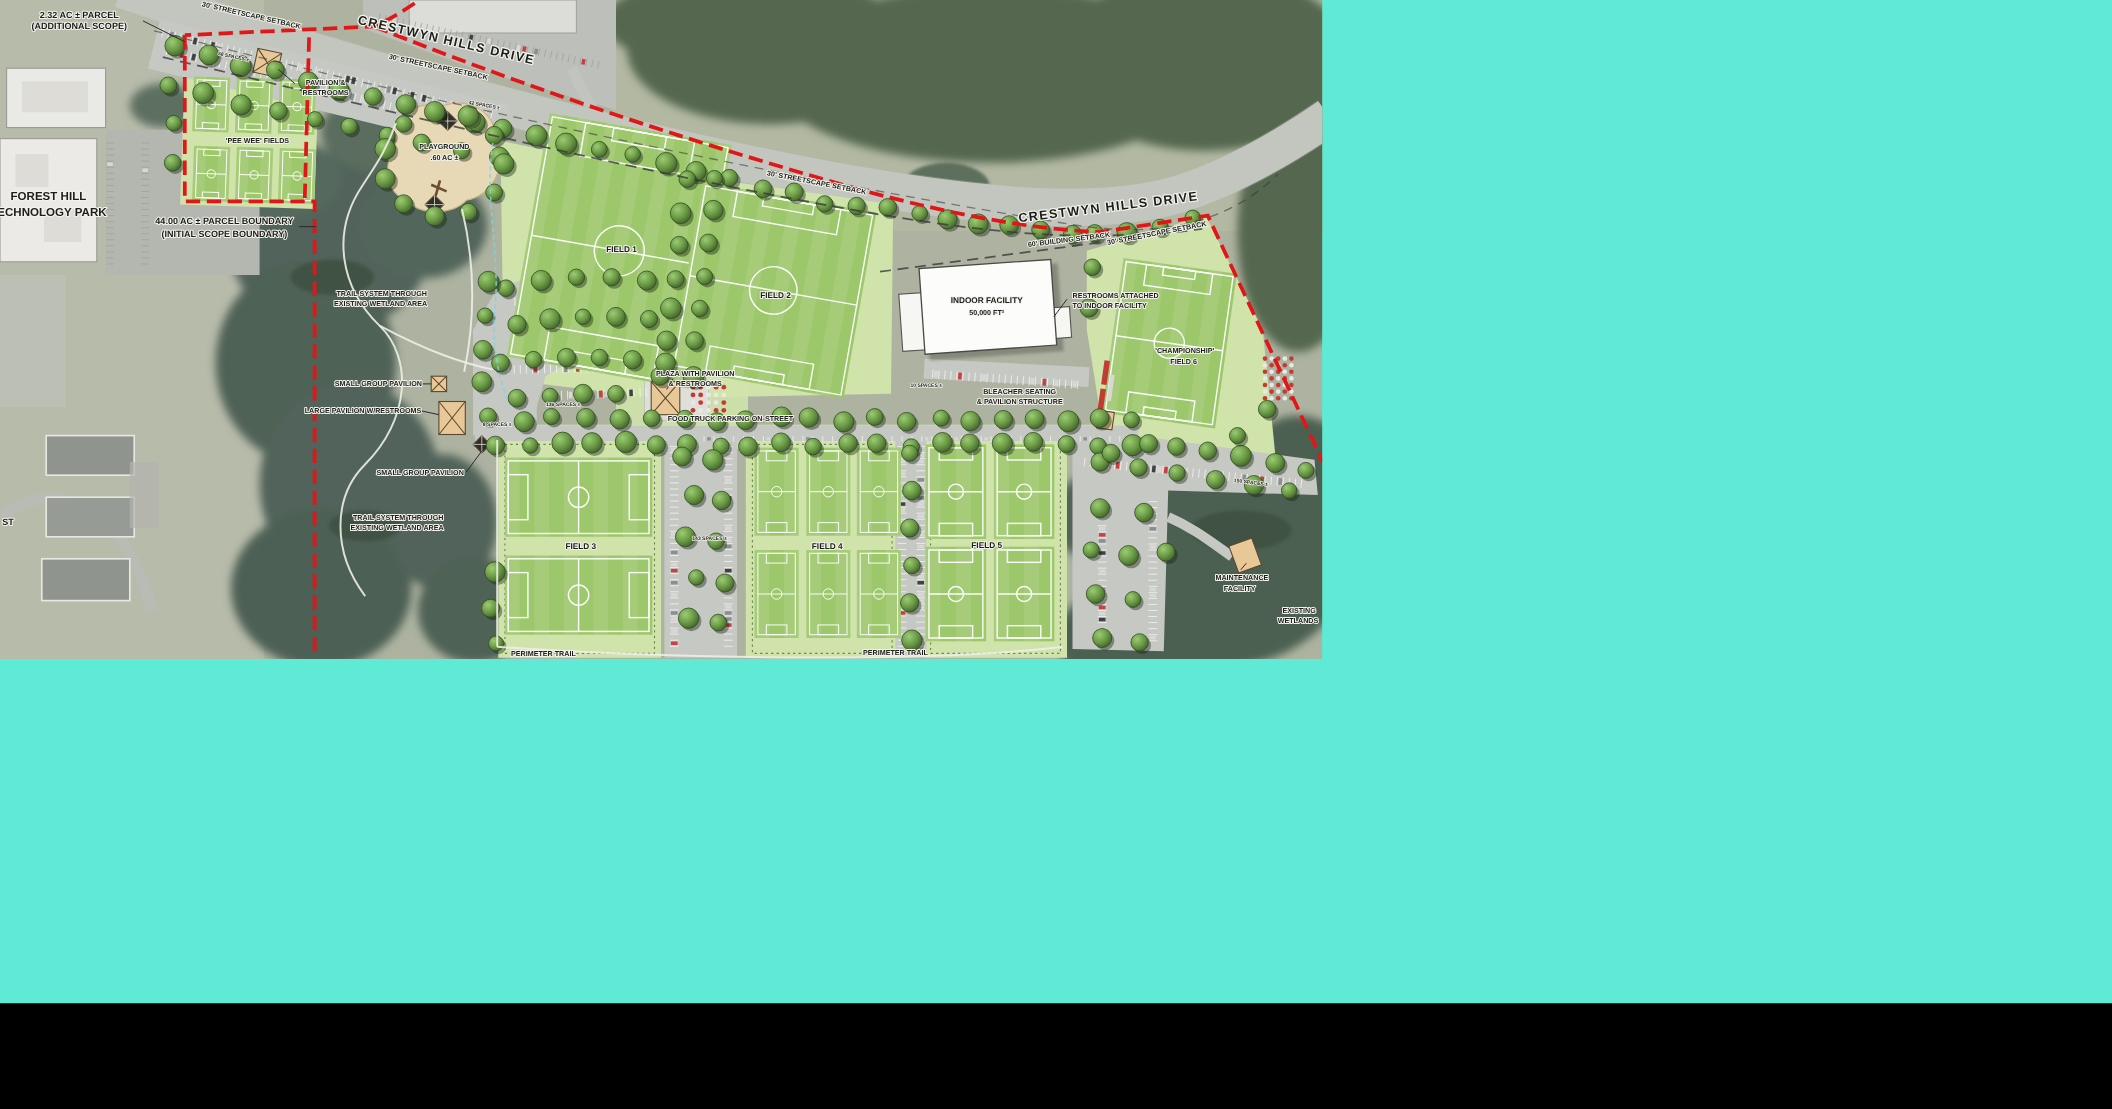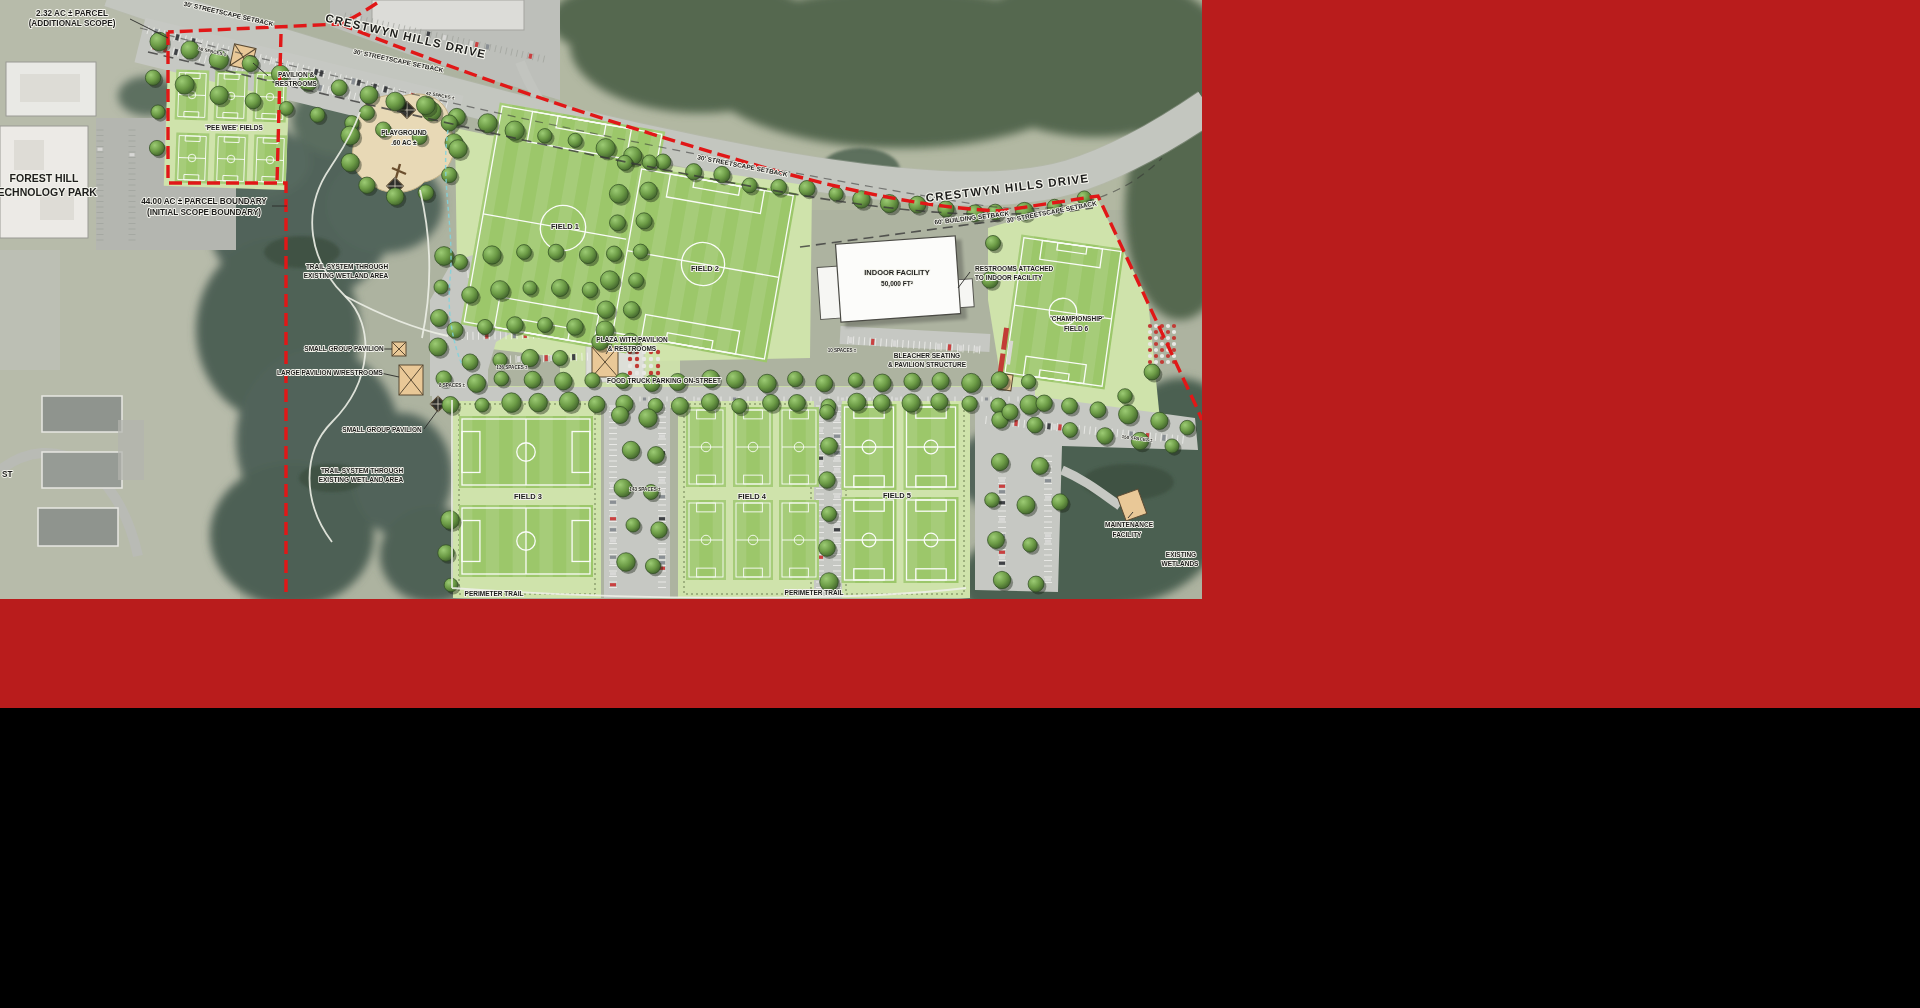"2.32 AC ± PARCEL" #stage { background: #b91c1c -> #5eead4; height: 708px -> 912px }
